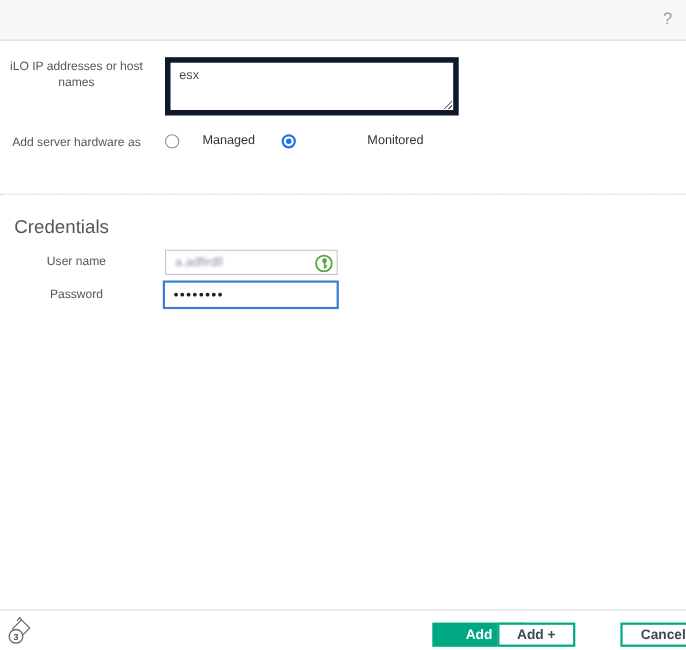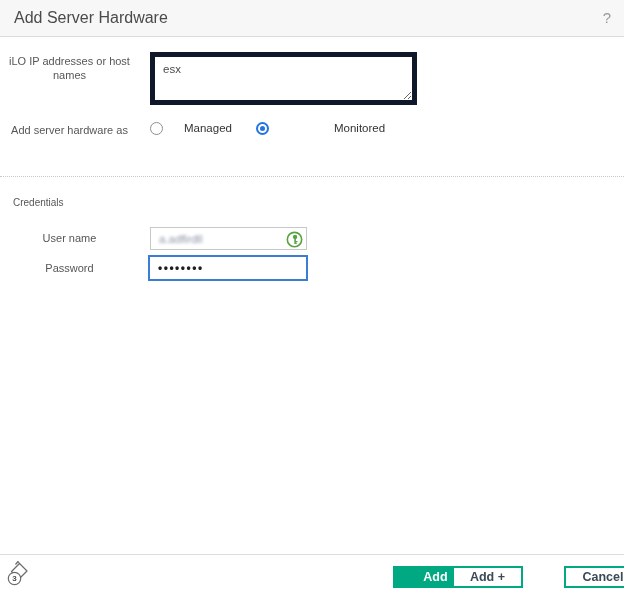"Add Server Hardware" div.title { html: <div>Add Server Hardware</div> -> none }
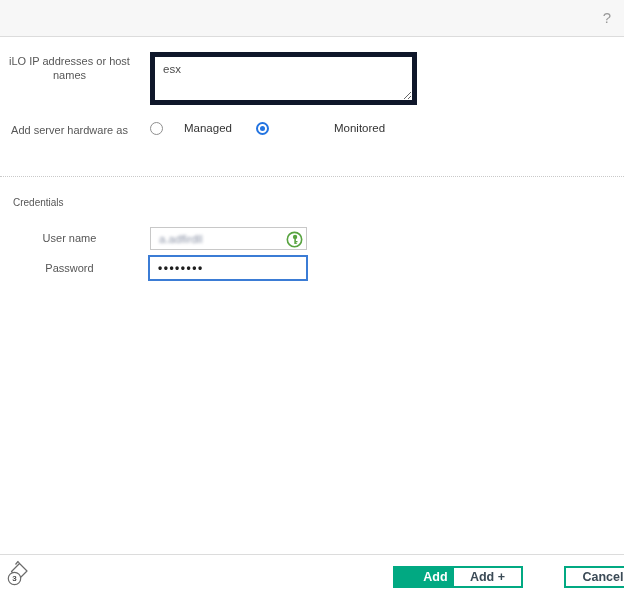"Credentials" .cred-title { font-size: 10px -> 17px }
